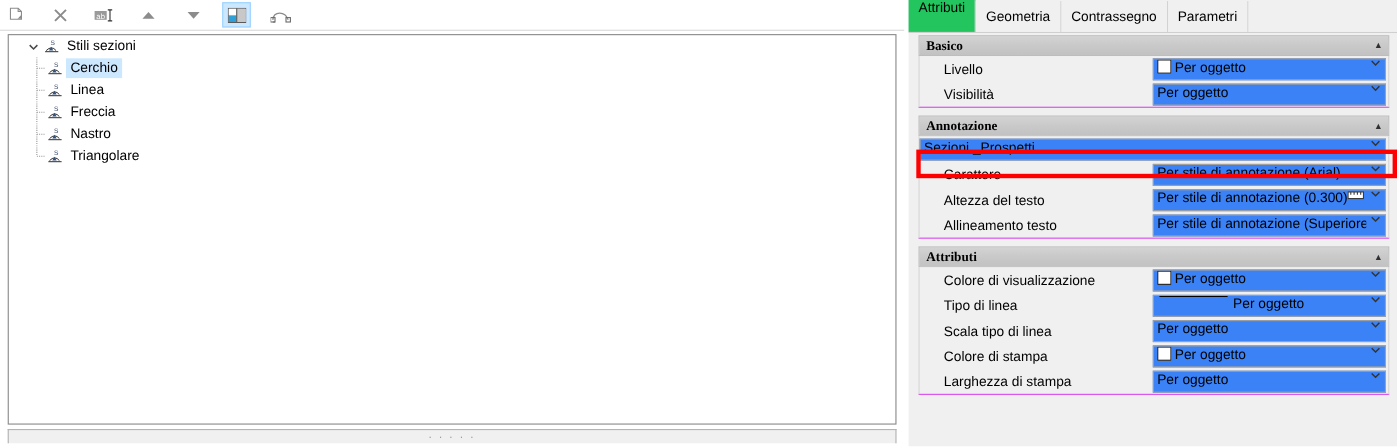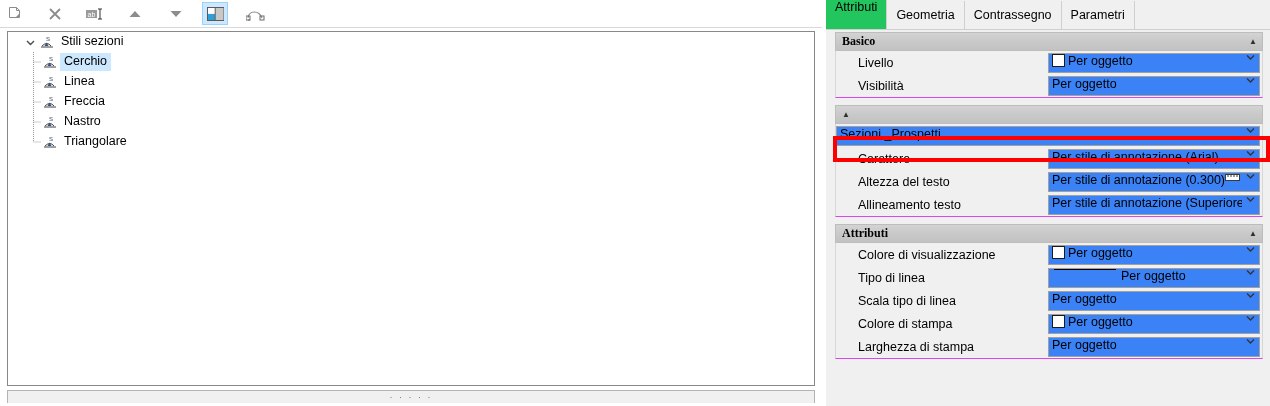"Annotazione" span.sh-title { html: none -> <span>Annotazione</span> }
